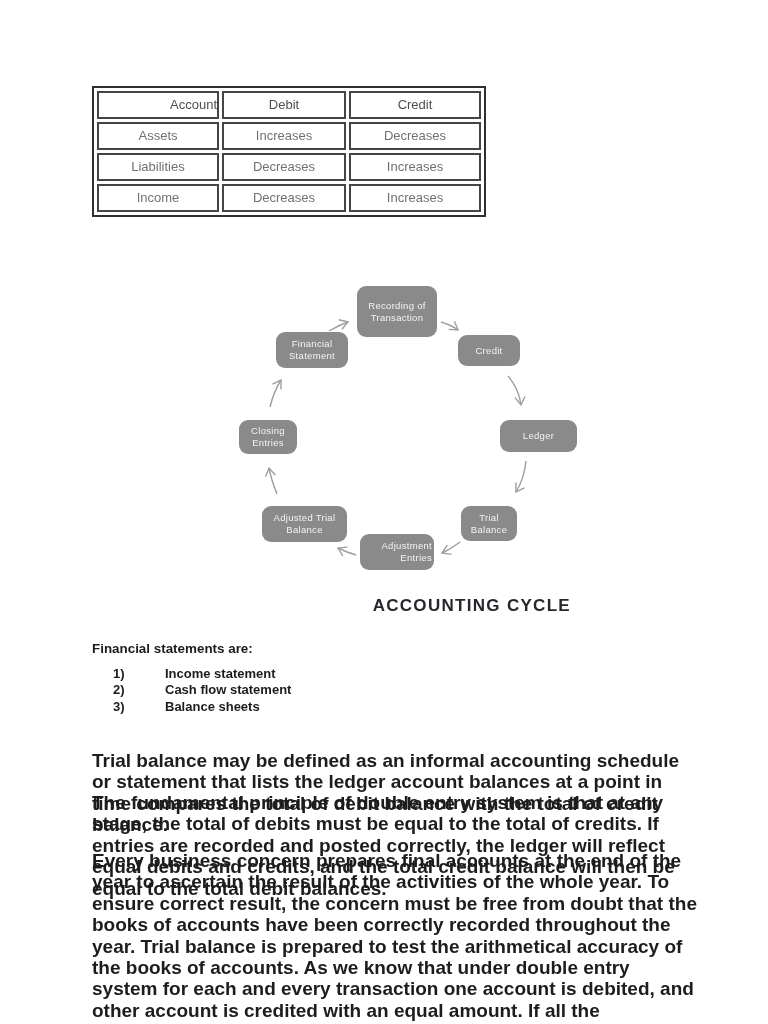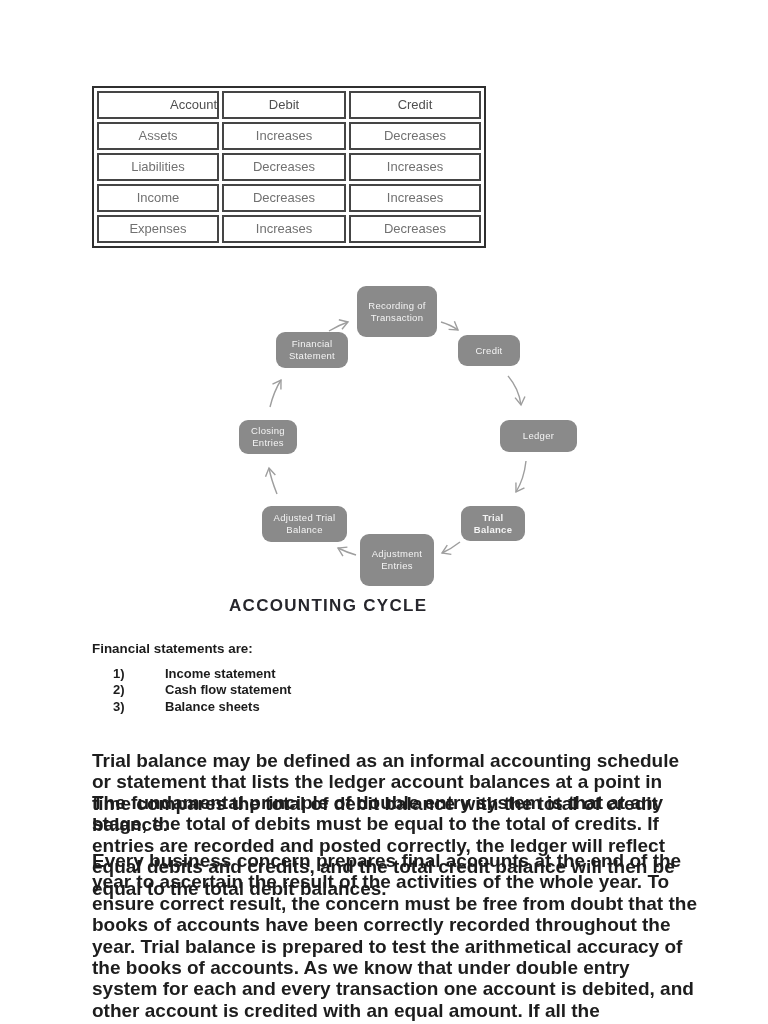"Expenses" tr { html: <tr> <td>Expenses</td> <td>Increases</td> <td>Decreases</td> </tr> -> none }
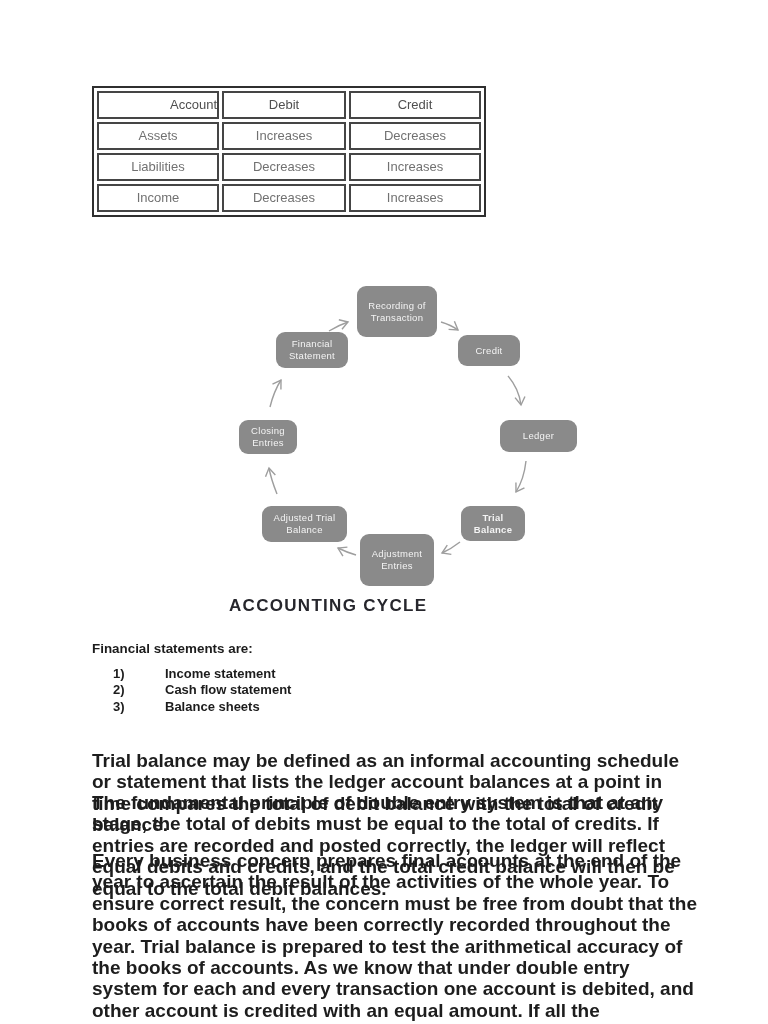"Trial Balance" .n-trial { font-weight: bold -> none; width: 64px -> 56px }
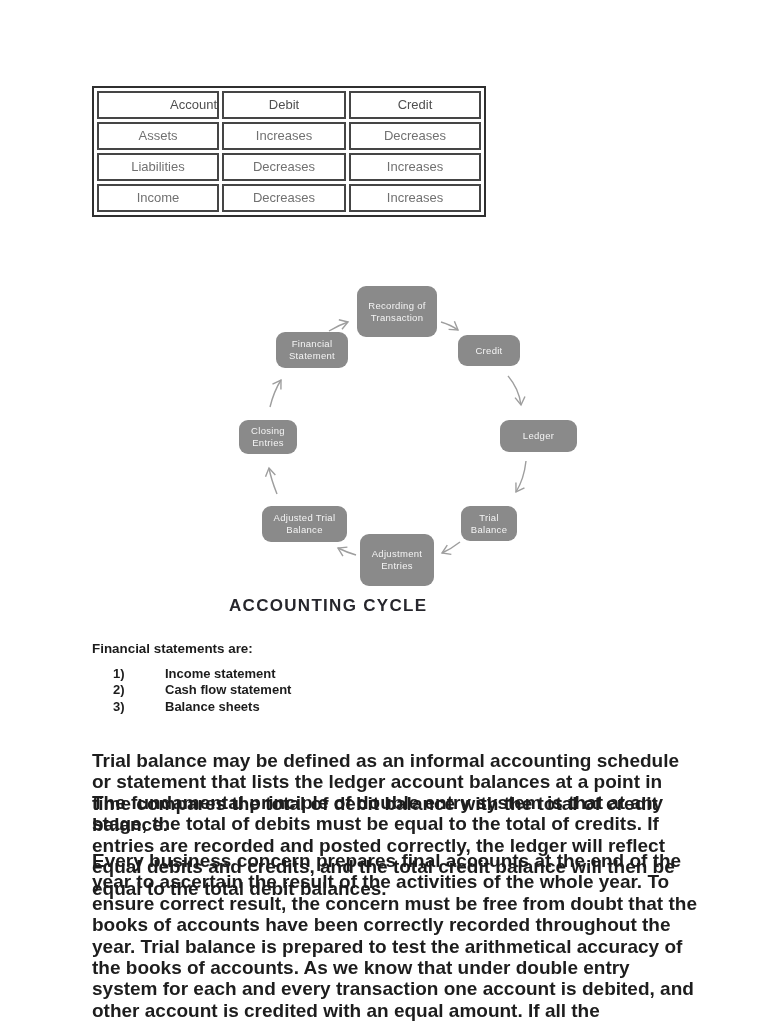"Adjustment Entries" .n-adjustment { height: 52px -> 36px; text-align: none -> right }
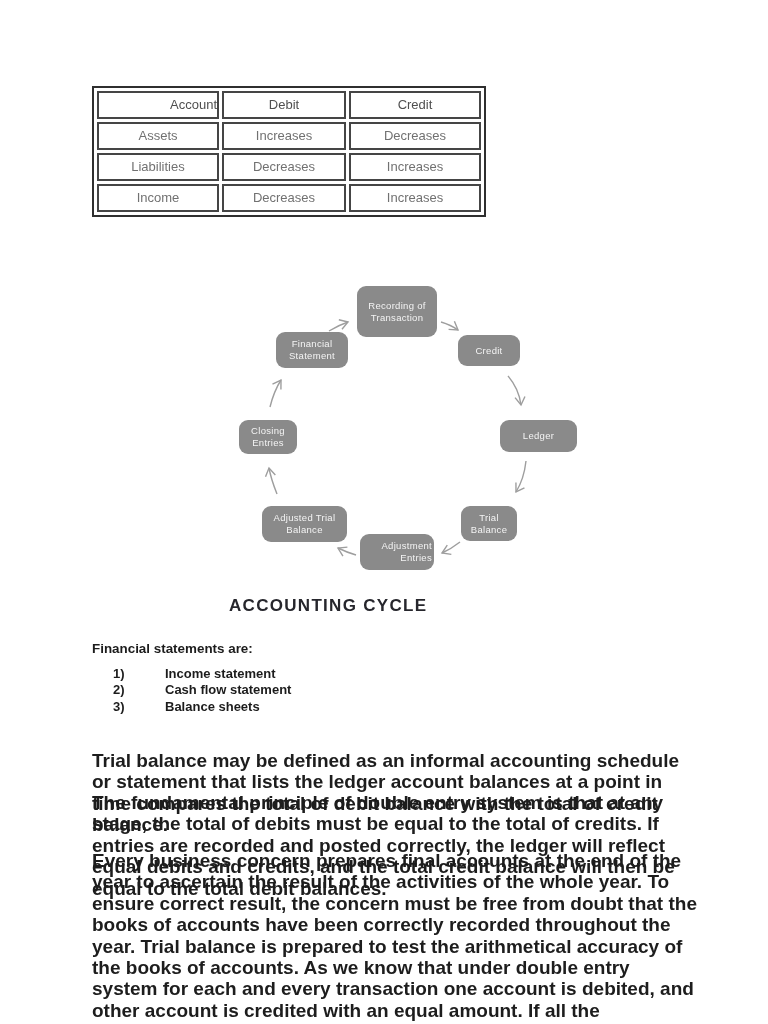"ACCOUNTING CYCLE" .diagram-title { text-align: left -> right }
